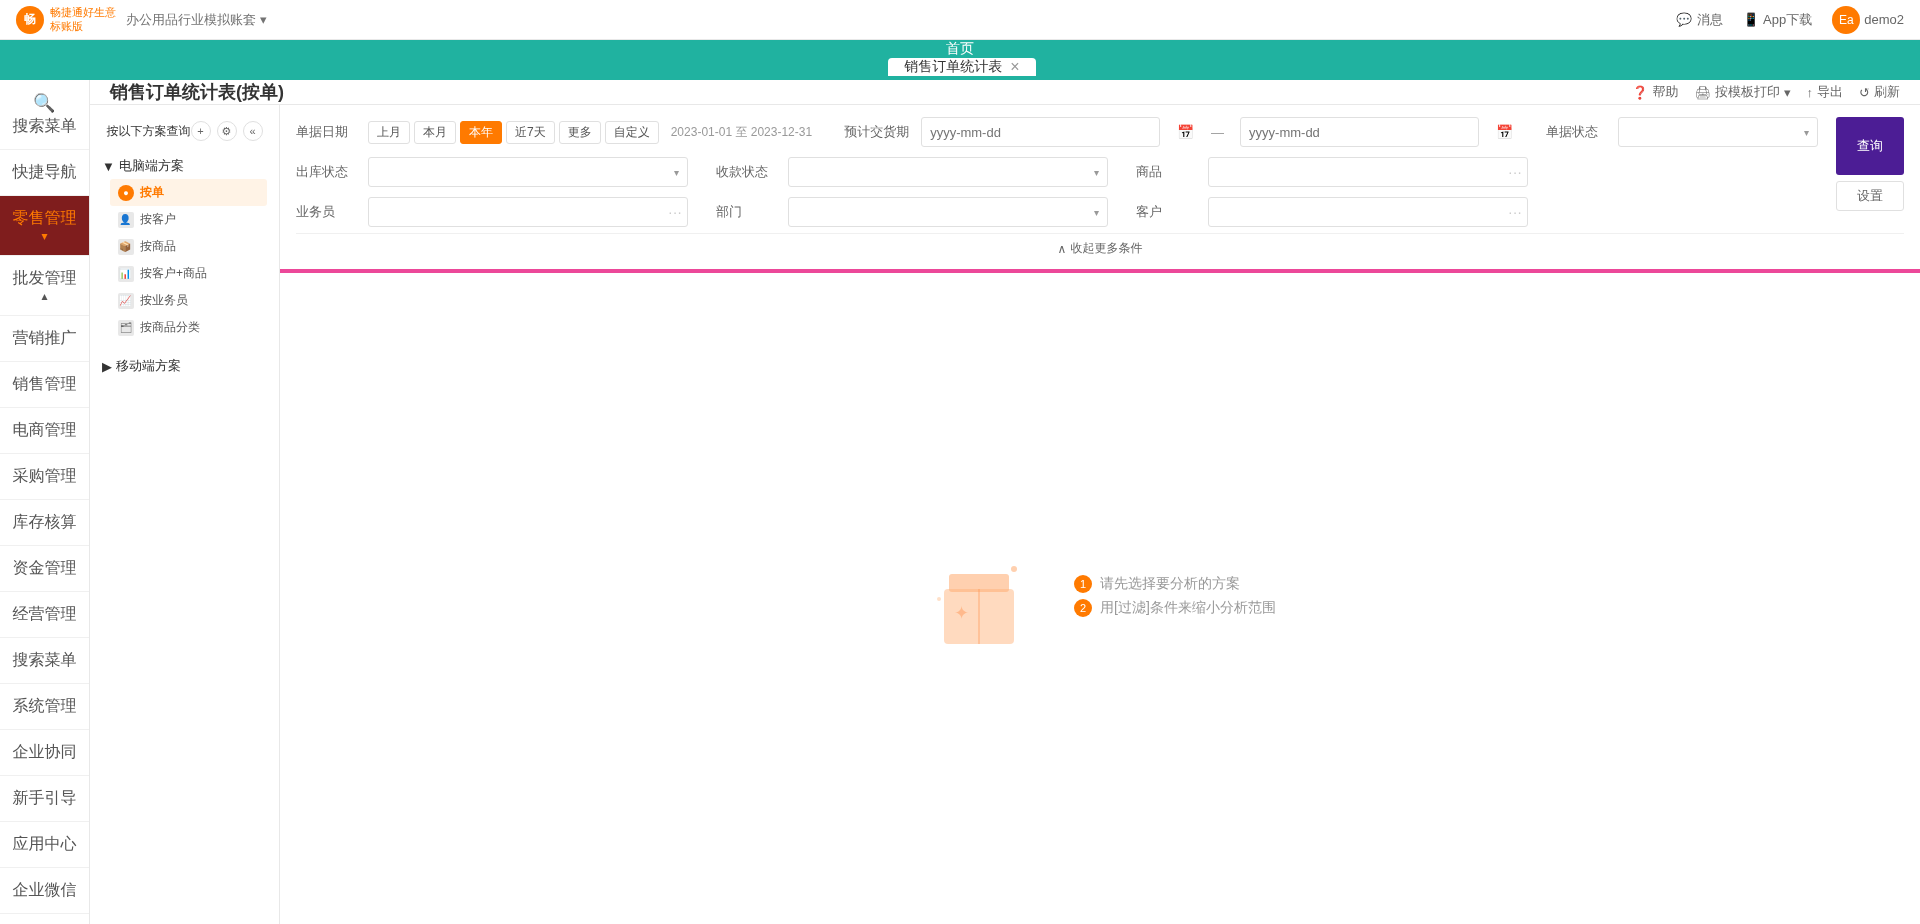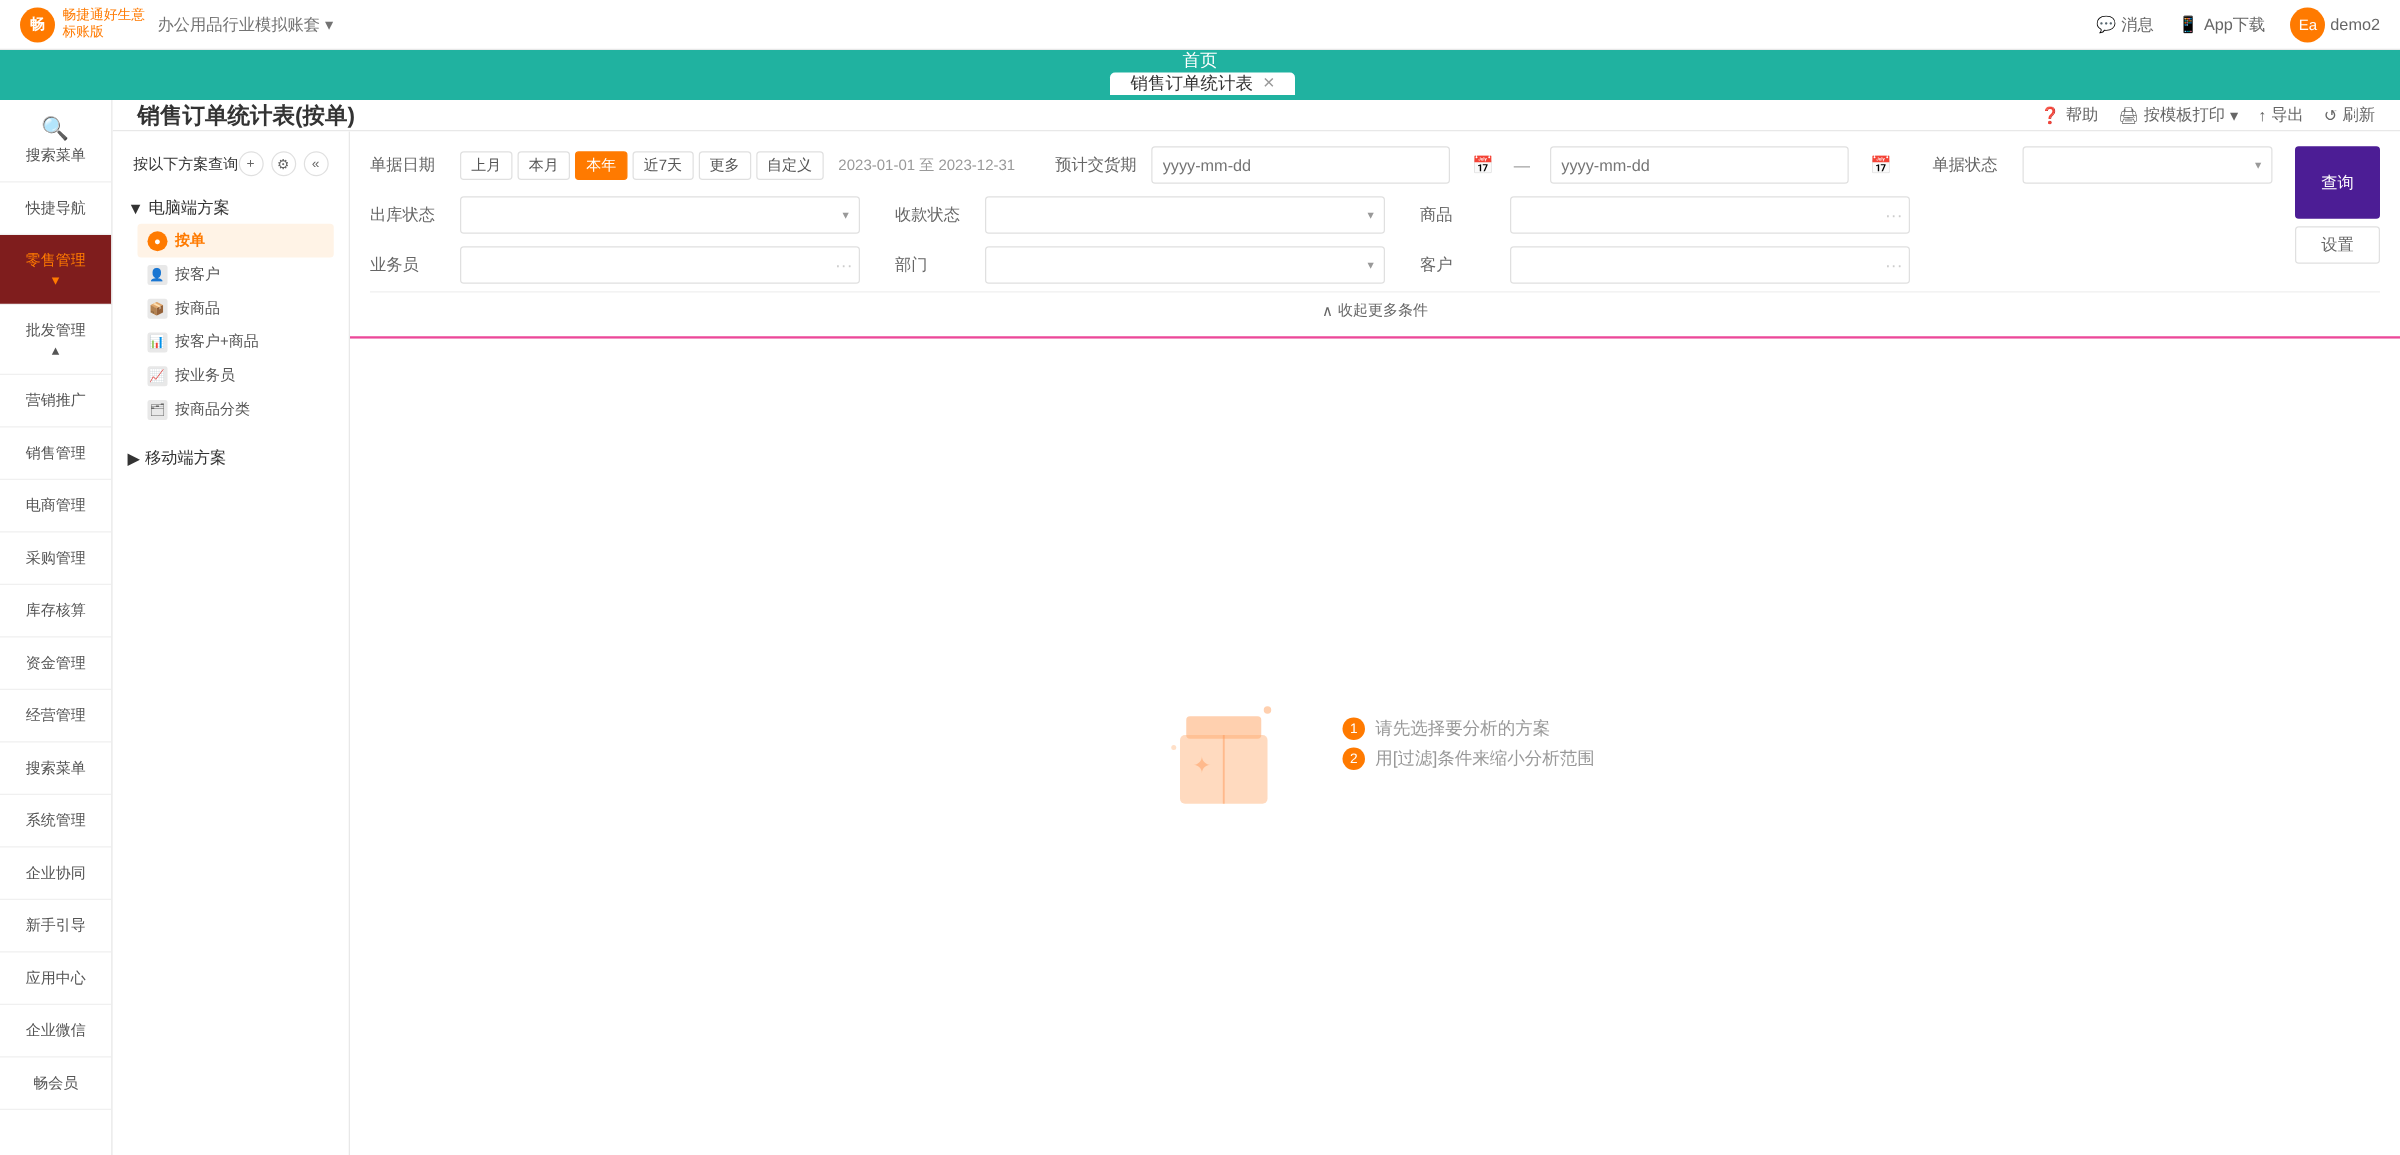"搜索菜单" .sidebar-item .item-label { font-size: 12px -> 16px }
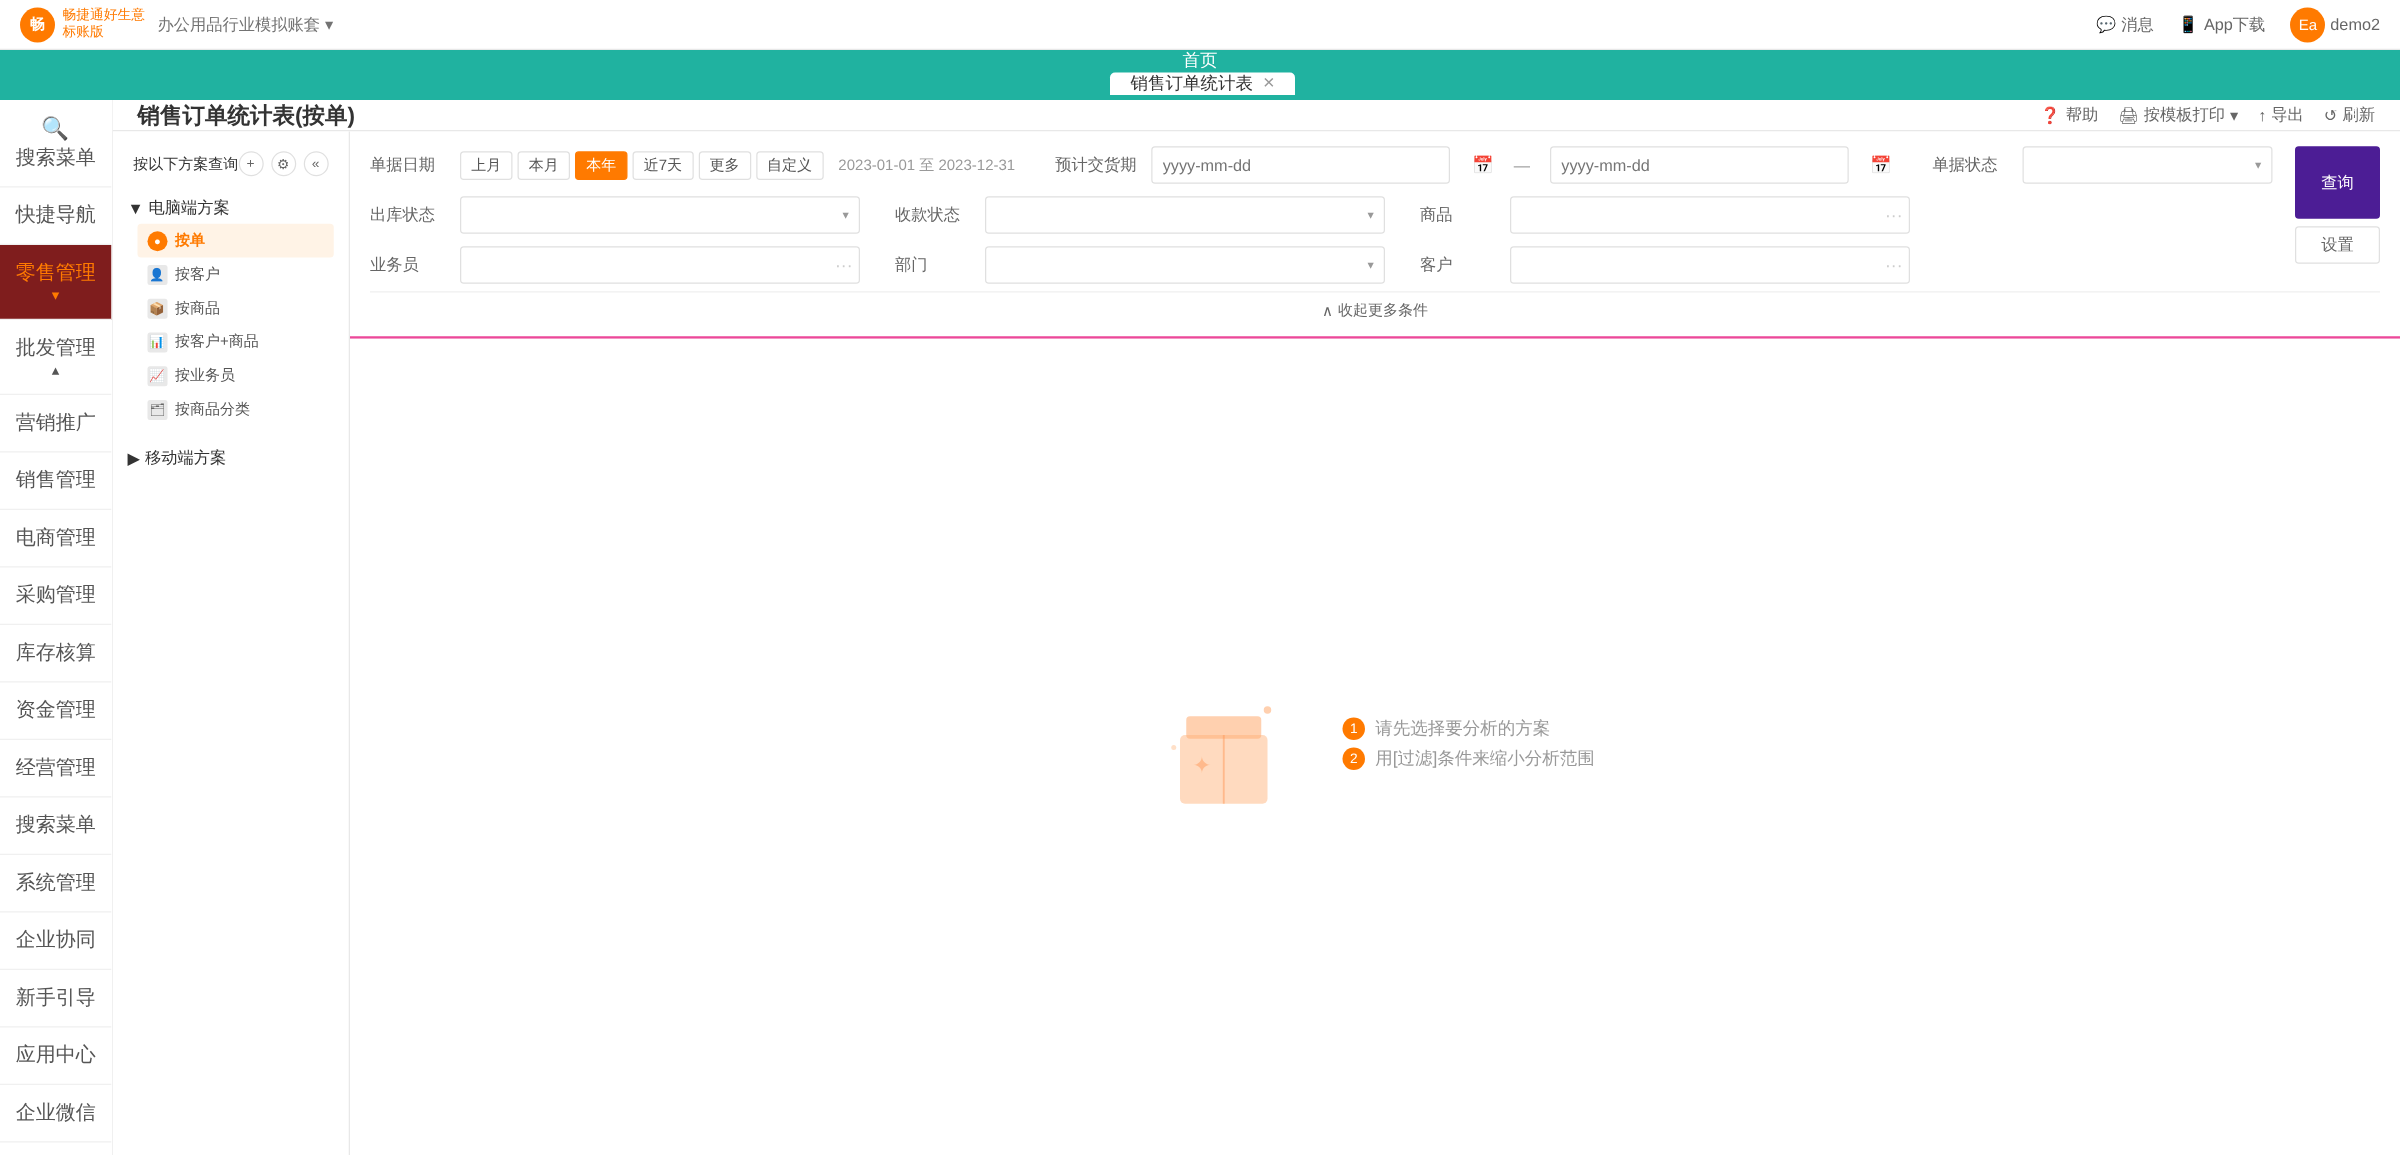"单据日期" .filter-area { border-bottom: 2px solid #ec4899 -> 4px solid #ec4899 }
